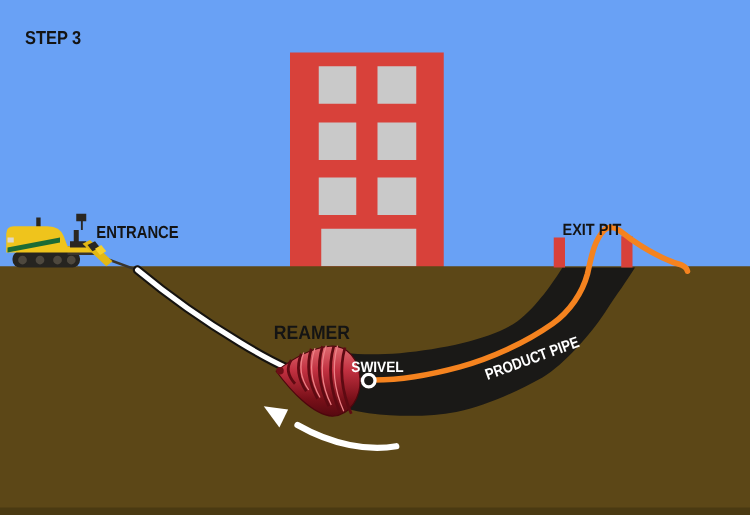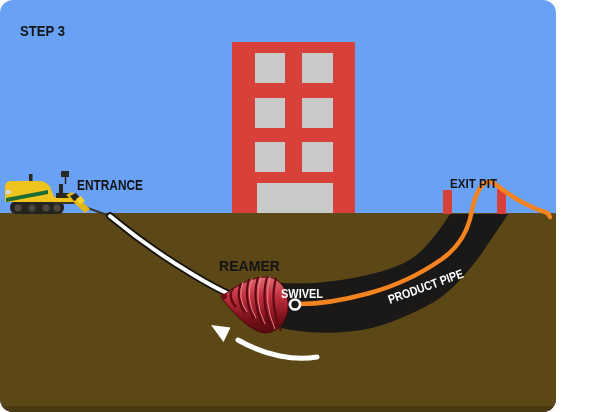"STEP 3" #stage { border-radius: 13px -> none; width: 556px -> 600px }
